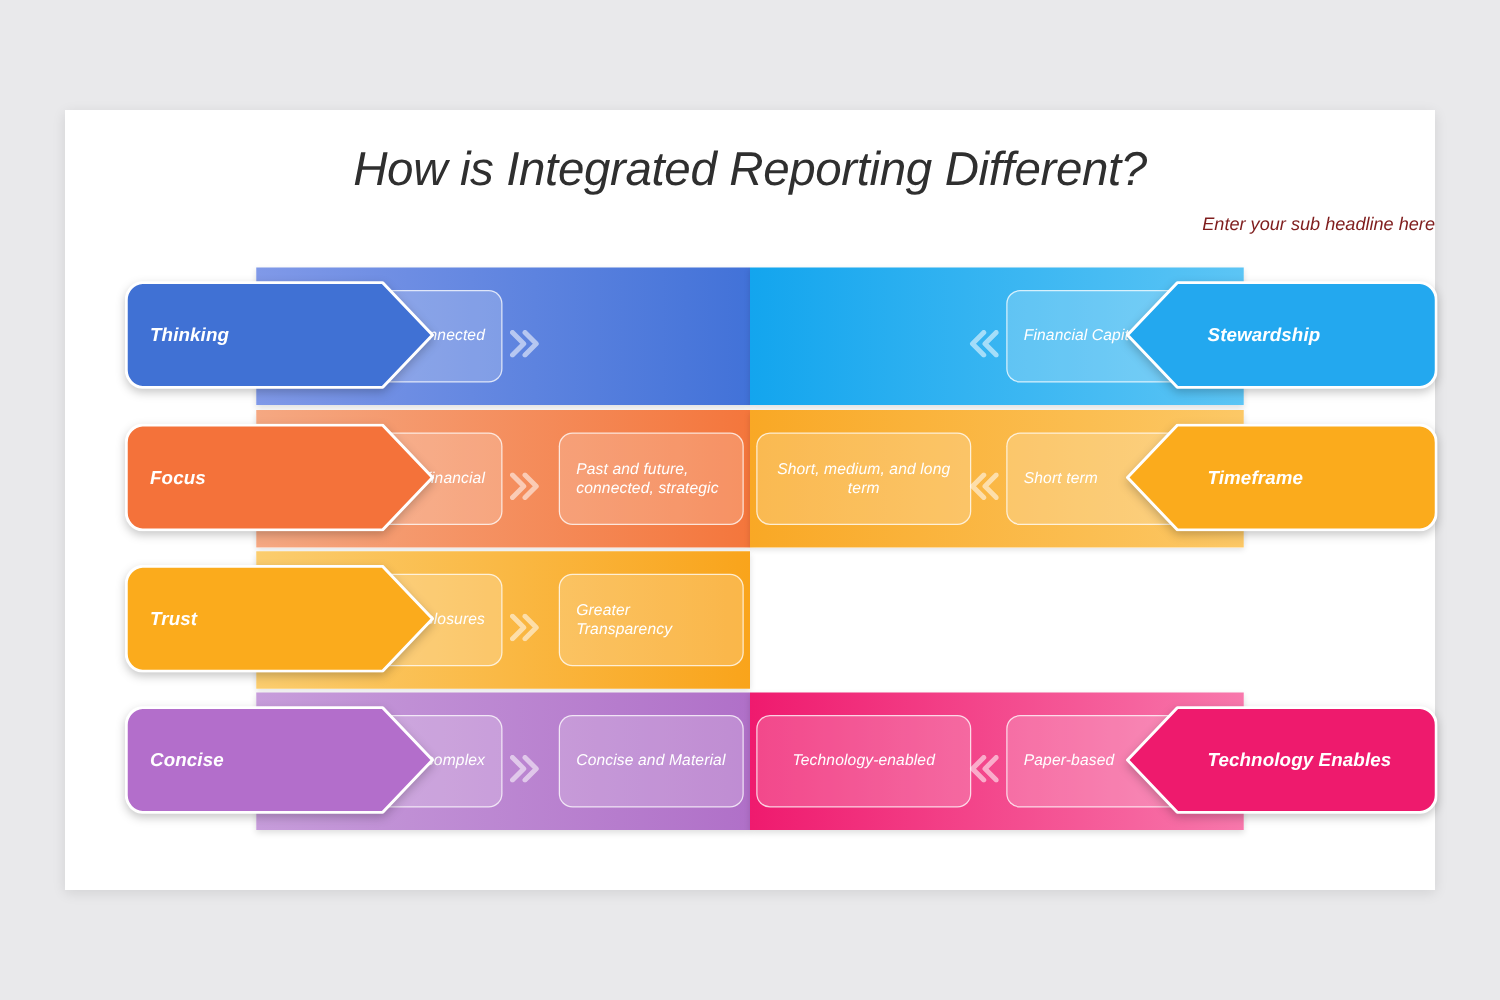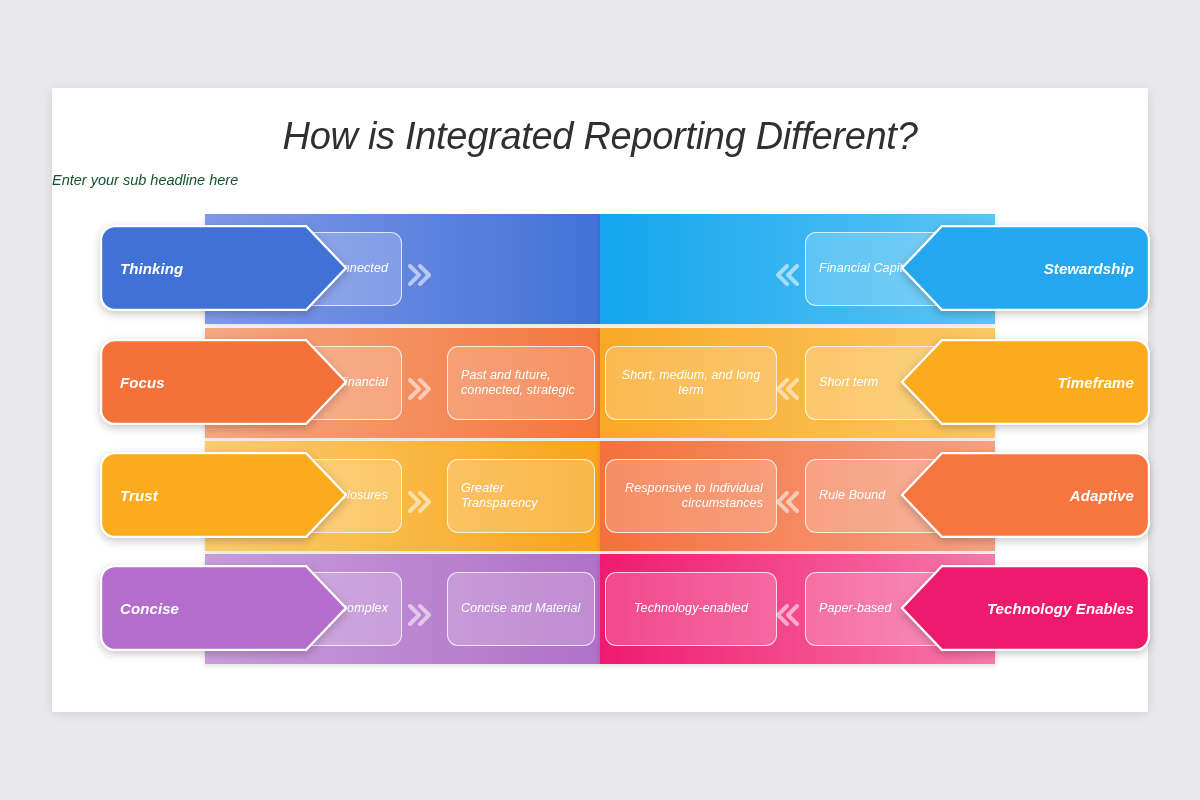"Enter your sub headline here" #subtitle { color: #14532d -> #7f1d1d; text-align: left -> right }
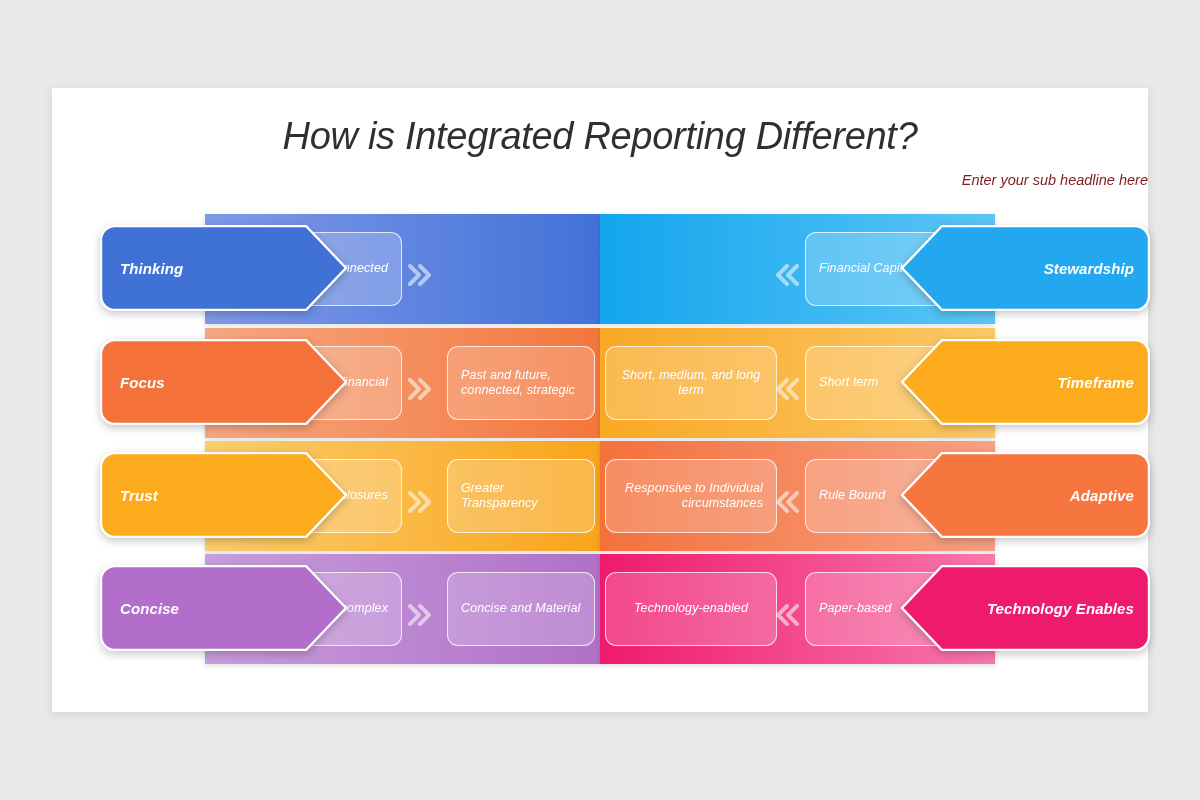"Stewardship" .tab-right .tab-label { padding-right: 16px -> none; text-align: right -> left }
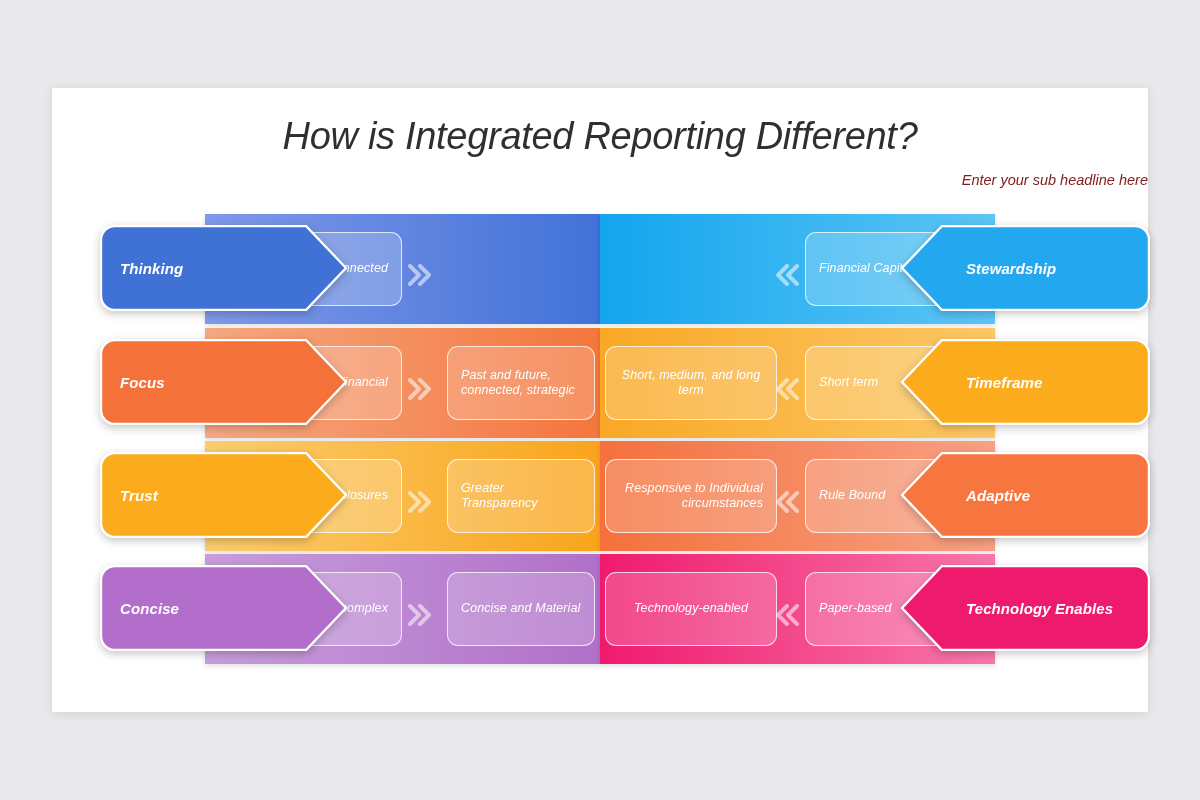"Responsive to Individual circumstances" div.half { html: <div> <div></div> <div> <span>Responsive to Individual circumstances</span> </div> <div> <svg> <path></path> <path></path> </svg> </div> <div> <span>Rule Bound</span> </div> <div> <div><svg> <path></path> </svg></div> <div>Adaptive</div> </div> </div> -> none }
